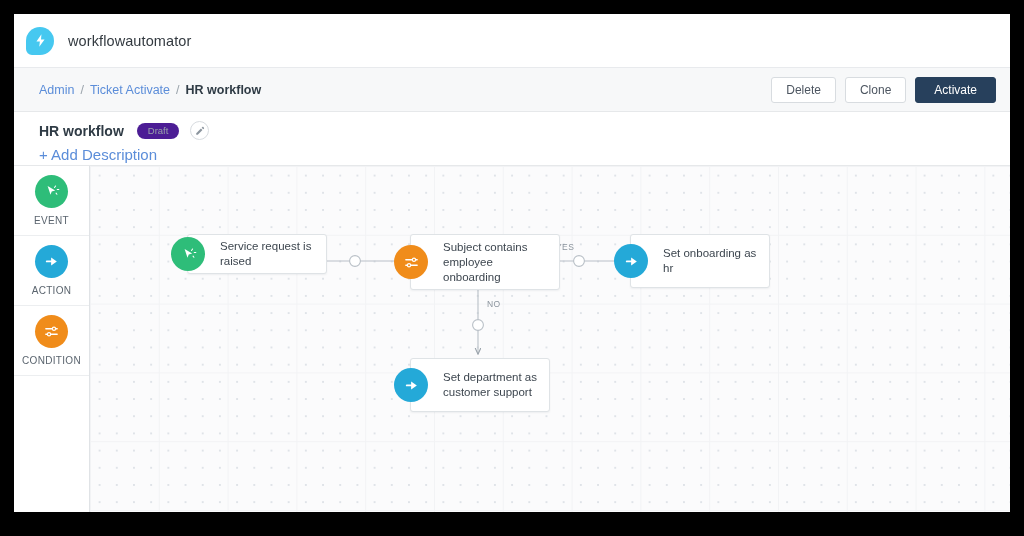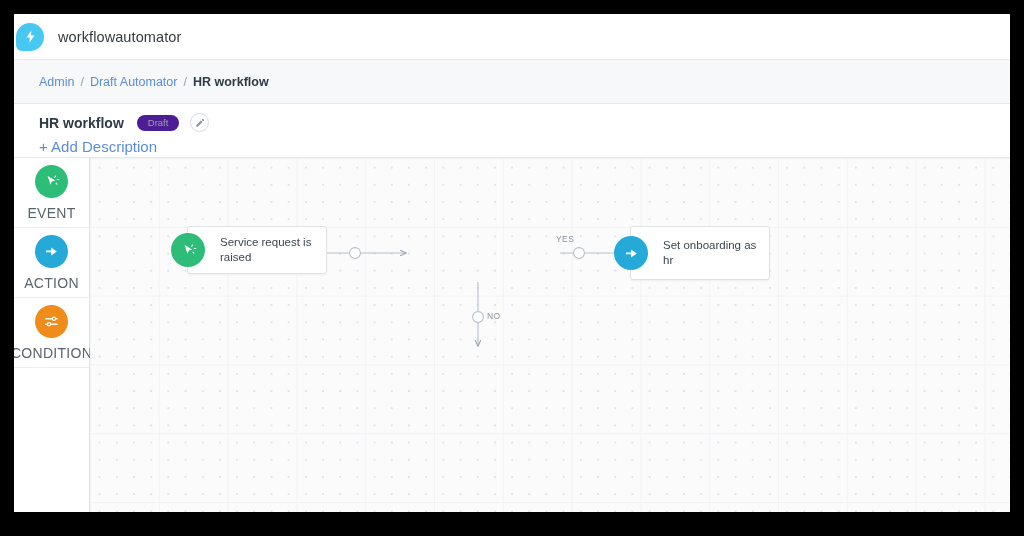"workflowautomator" #app-bar { height: 46px -> 54px; padding-left: 2px -> 12px }
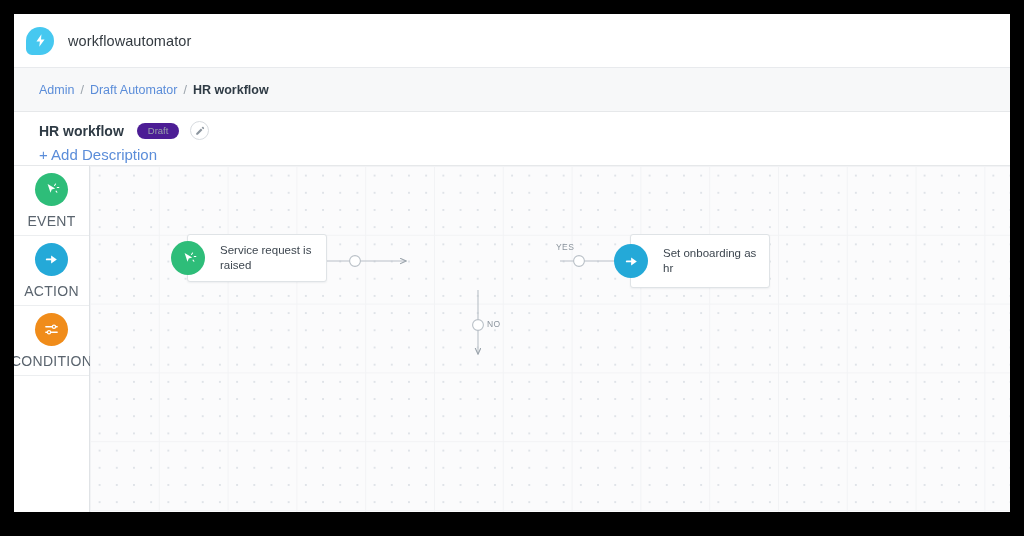"Draft Automator" a.crumb-link { text: Draft Automator -> Ticket Activate }
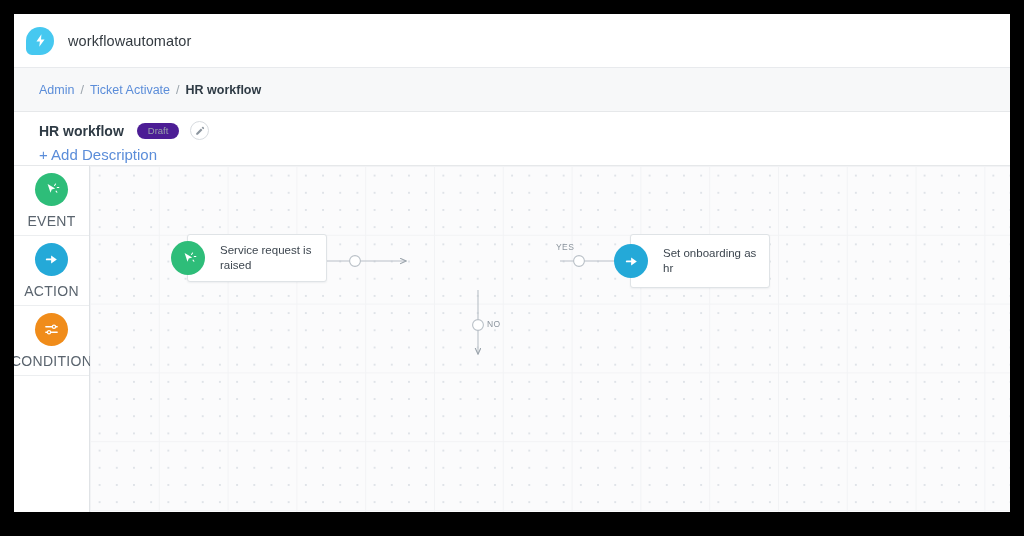"Delete" div { html: none -> <div> <button>Delete</button> <button>Clone</button> <button>Activate</button> </div> }
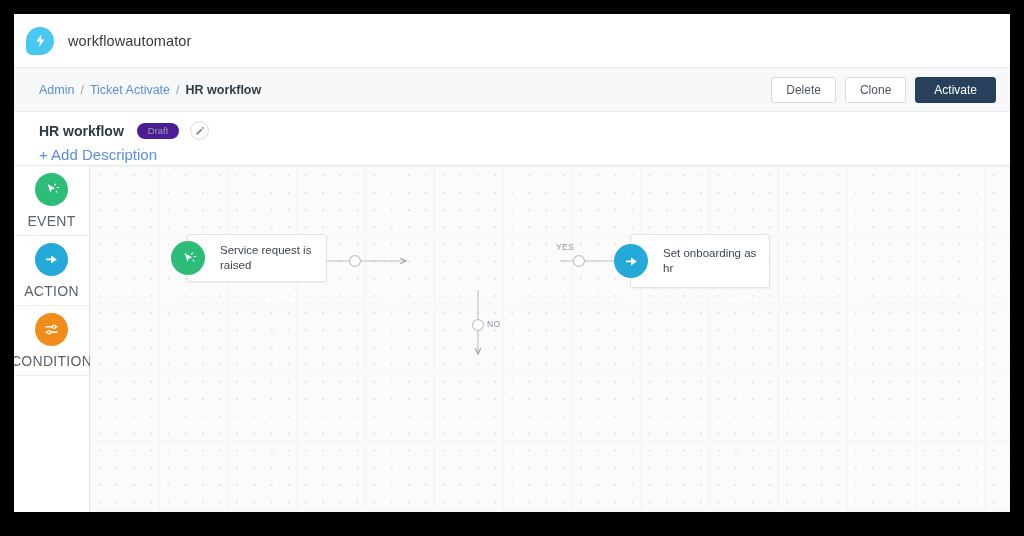"EVENT" .palette-label { font-size: 14px -> 10px }
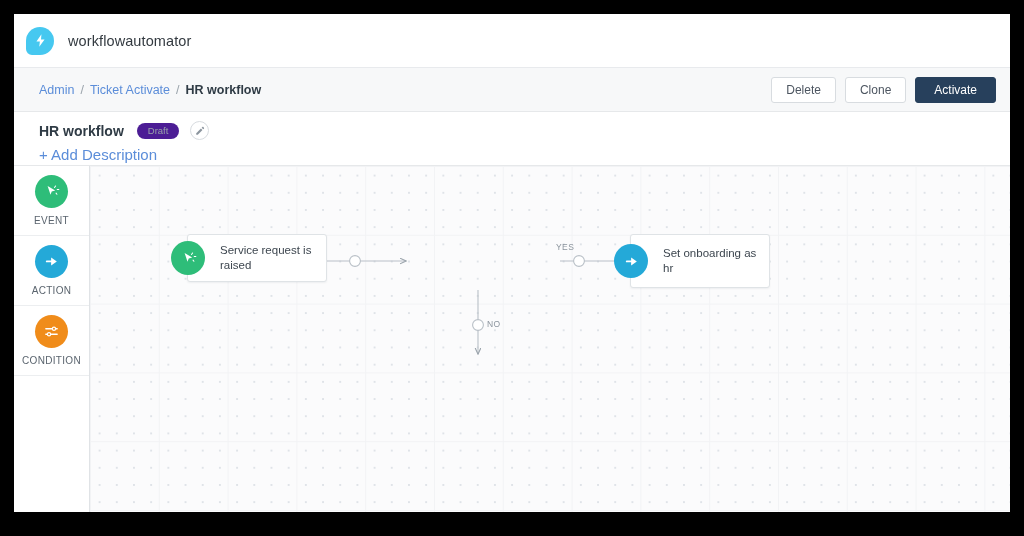"Service request is raised" div.flow-node { height: 48px -> 40px }
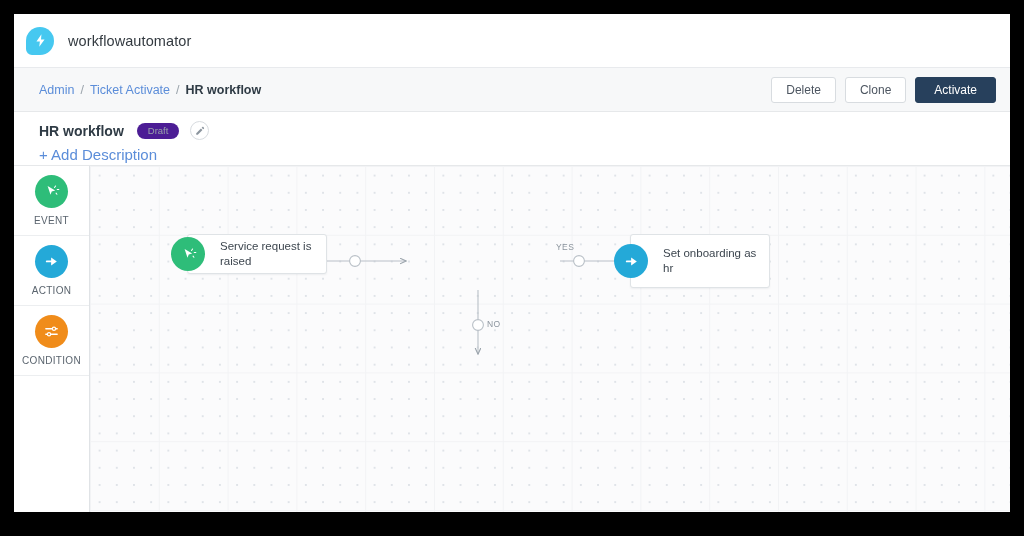"Subject contains employee onboarding" div.flow-node { html: none -> <div> <span> <svg> <rect></rect> <circle></circle> <circle></circle> <rect></rect> <circle></circle> <circle></circle> </svg> </span> <span>Subject contains employee onboarding</span> </div> }
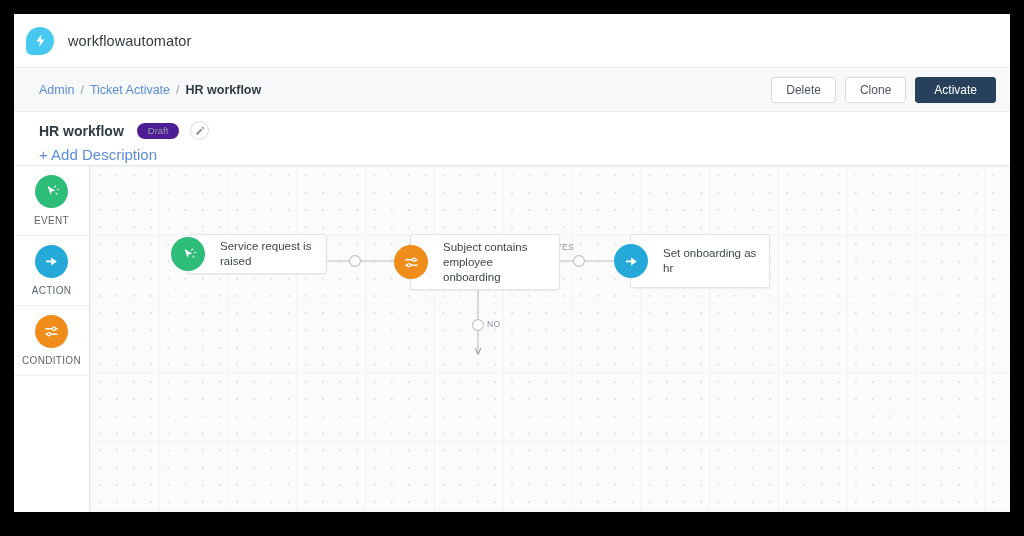"NO" span.edge-label { margin-top: 20px -> none }
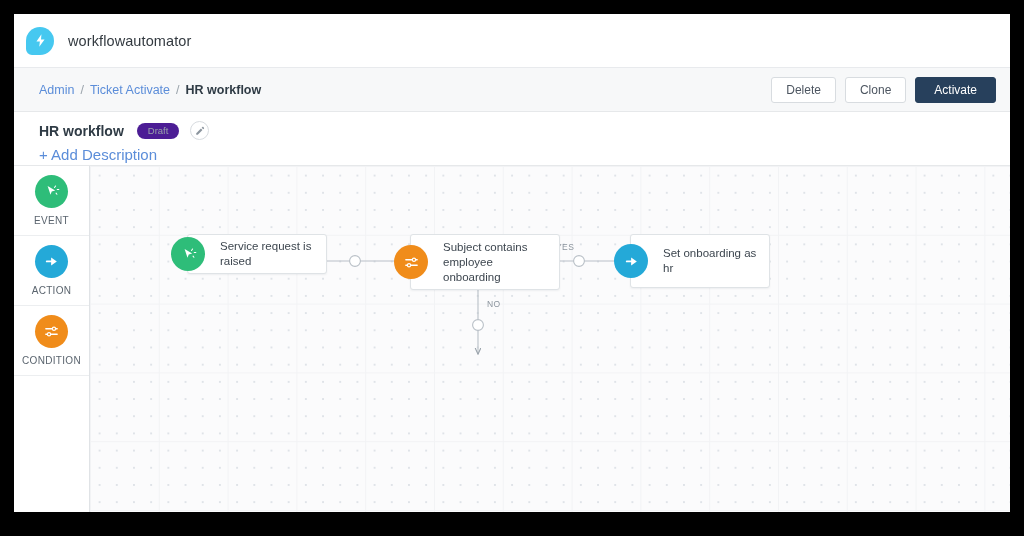"Set department as customer support" div.flow-node { html: none -> <div> <span> <svg> <rect></rect> <path></path> </svg> </span> <span>Set department as customer support</span> </div> }
